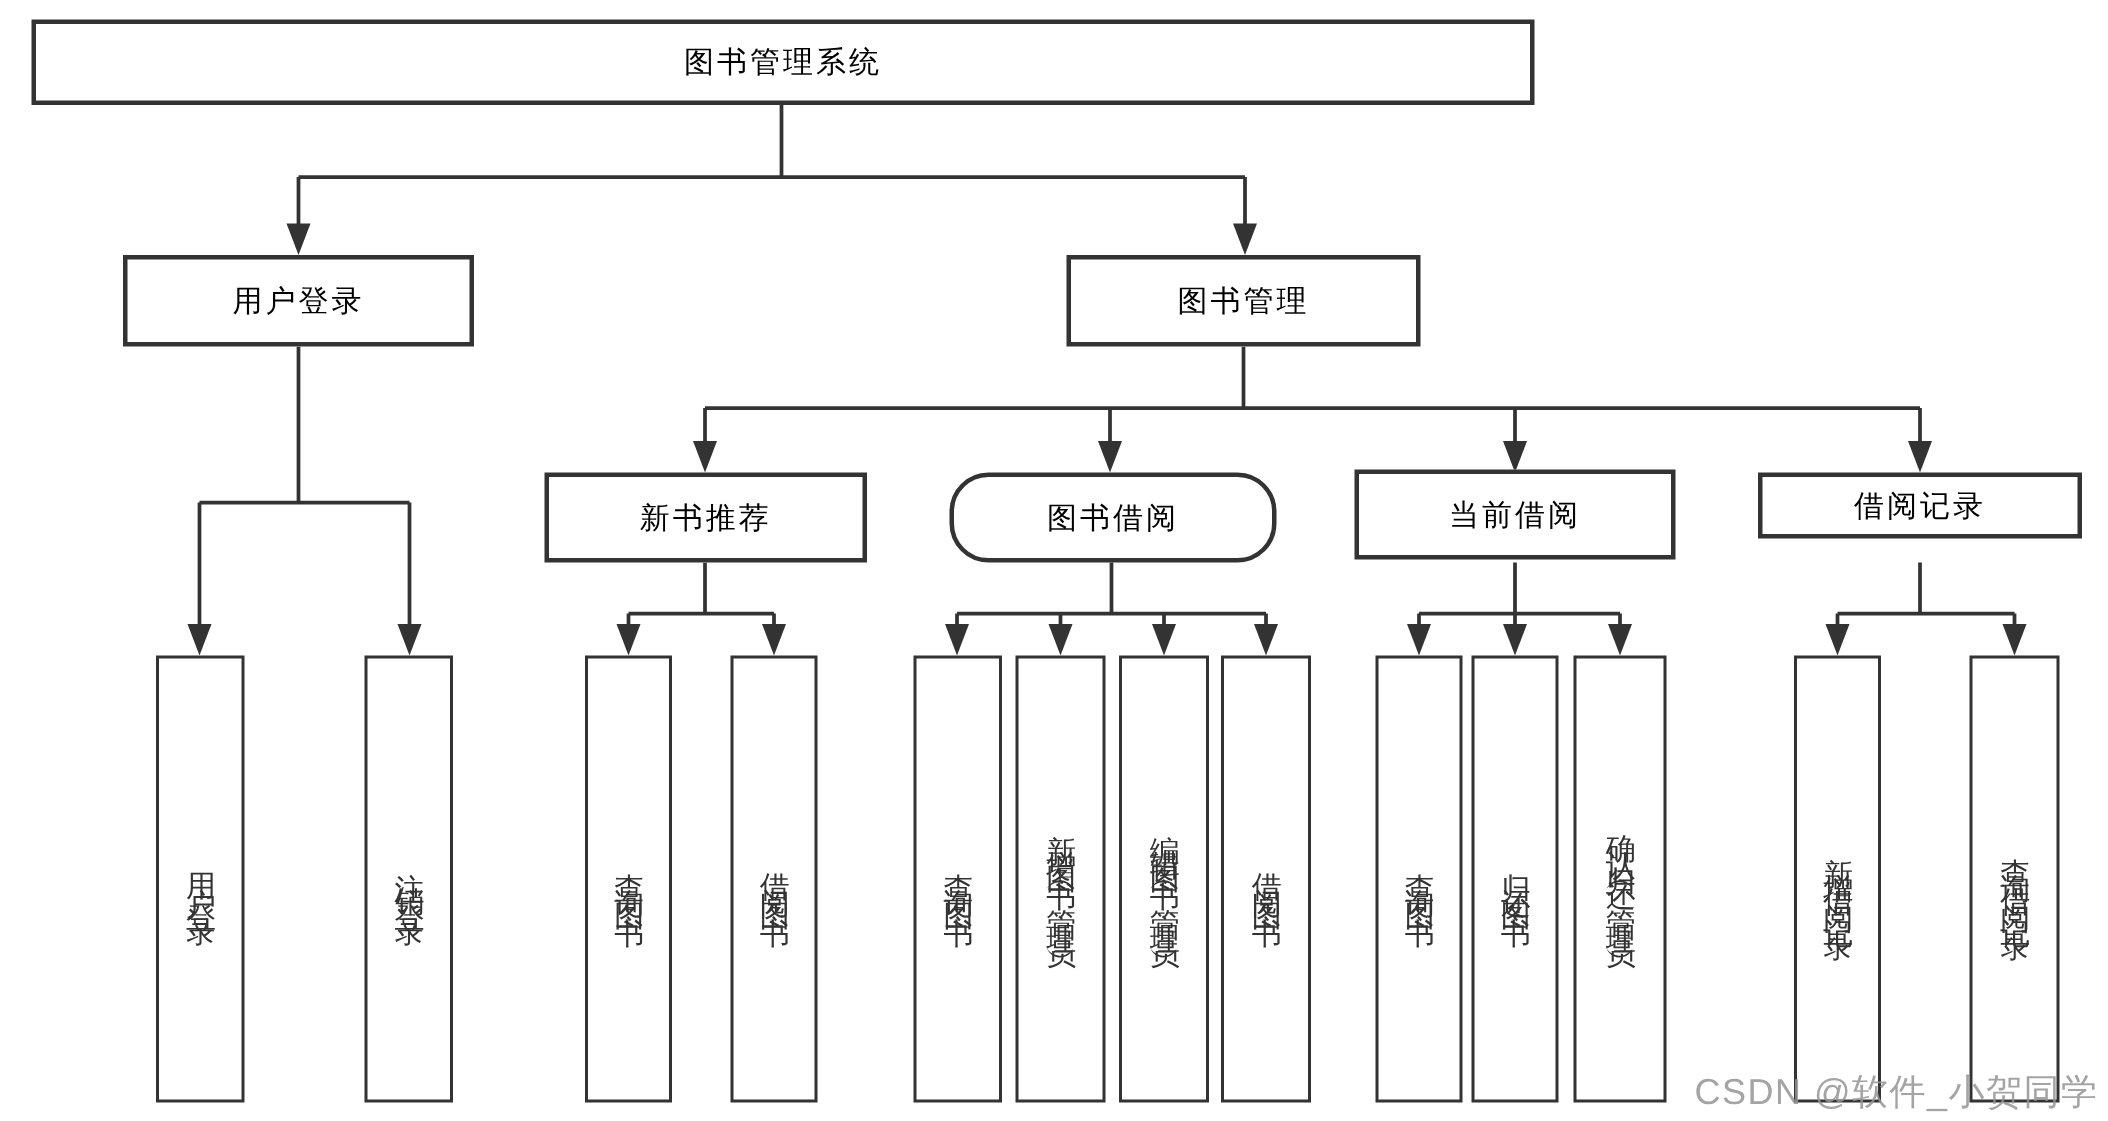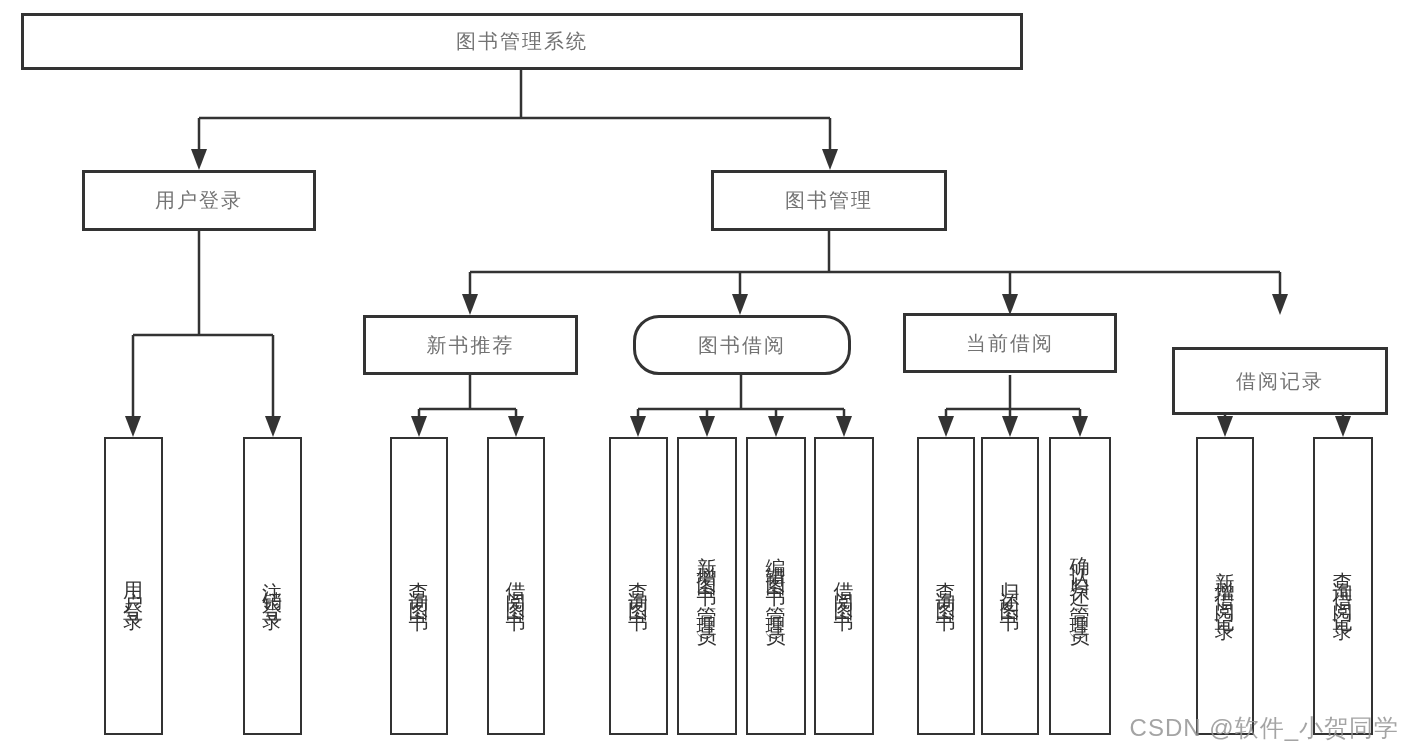"图书管理系统" .hlabel { color: #737373 -> #000000 }
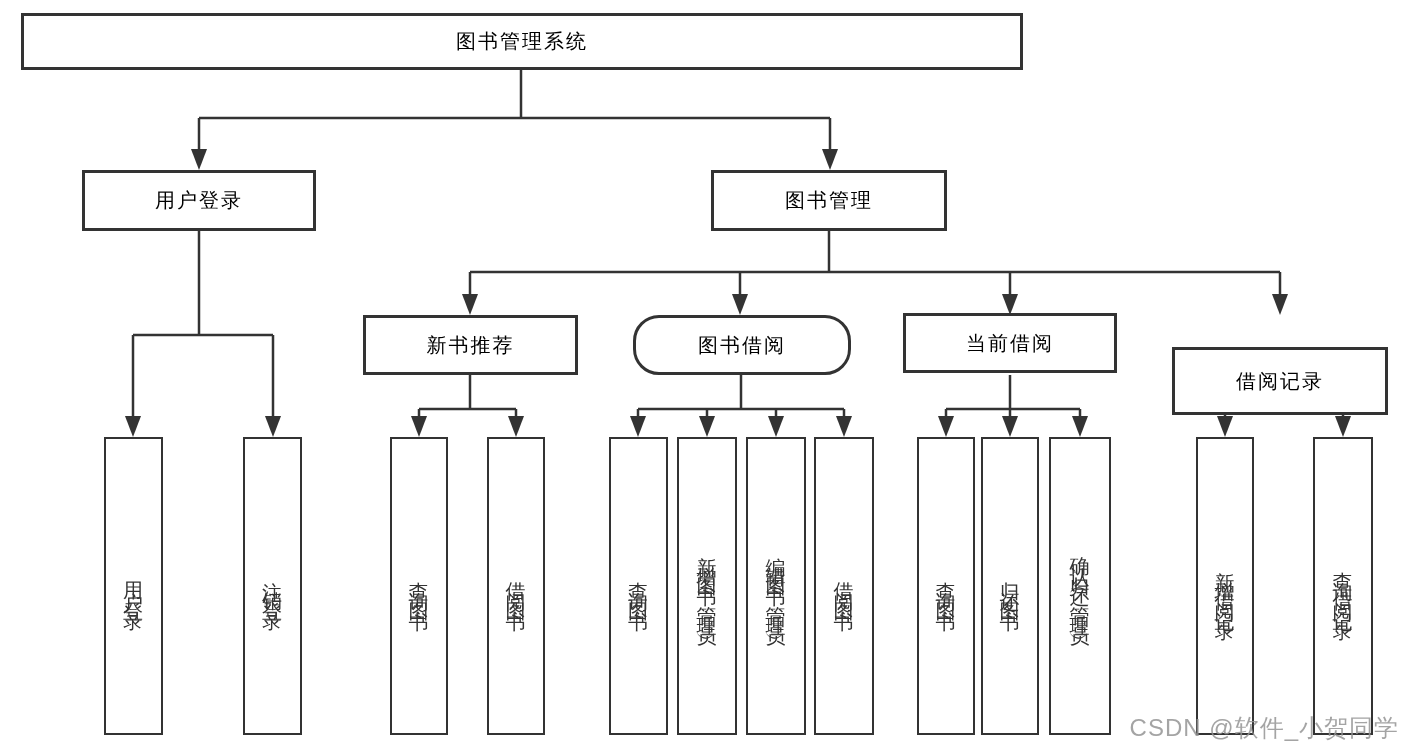"借阅记录" div.box { height: 68px -> 44px; margin-top: 32px -> none }
